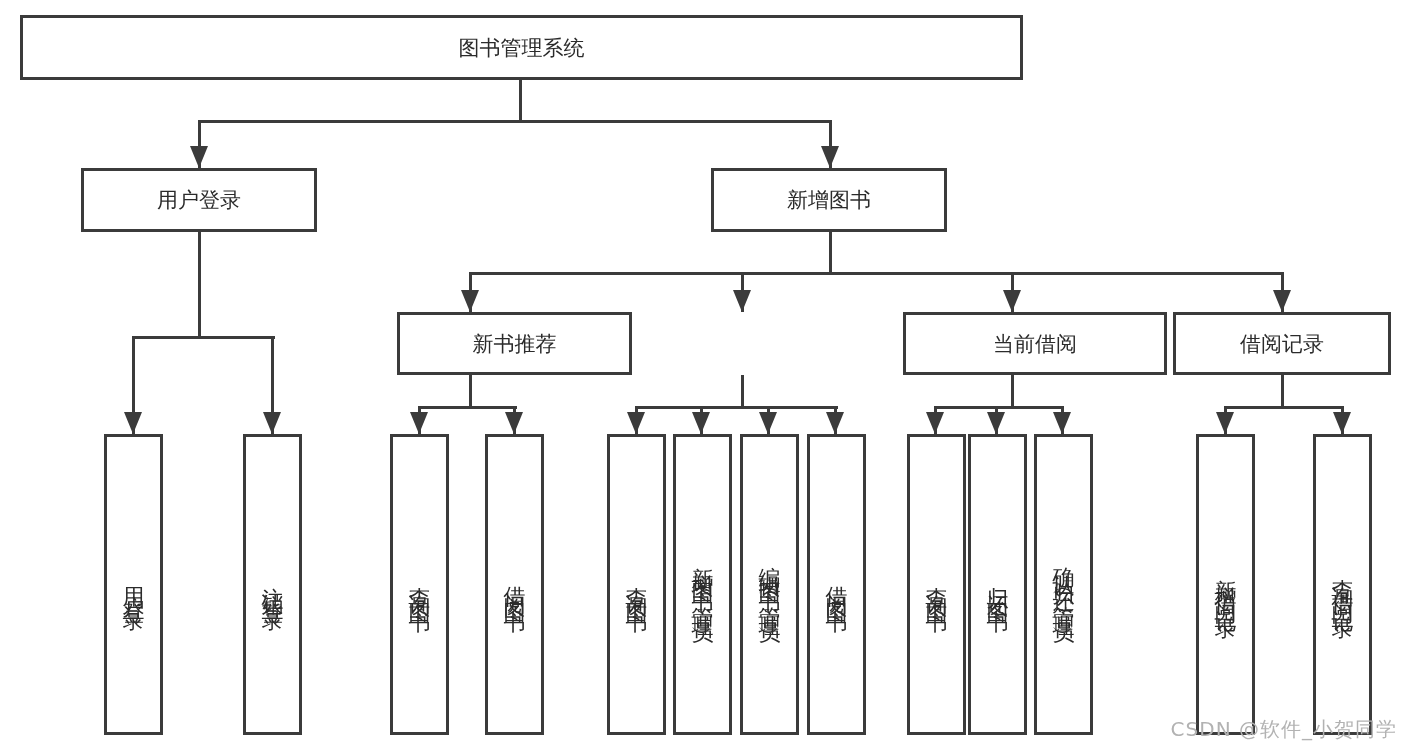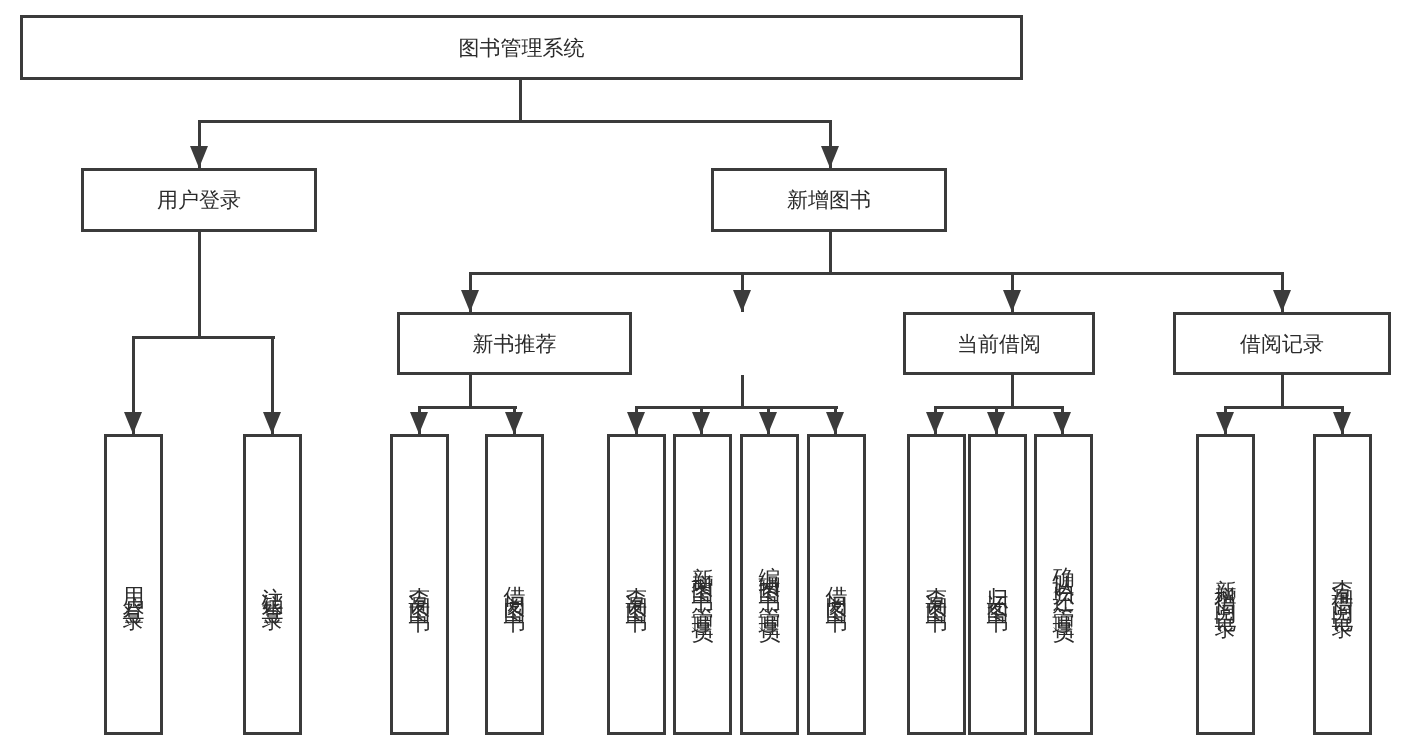"当前借阅" div.box { width: 192px -> 264px }
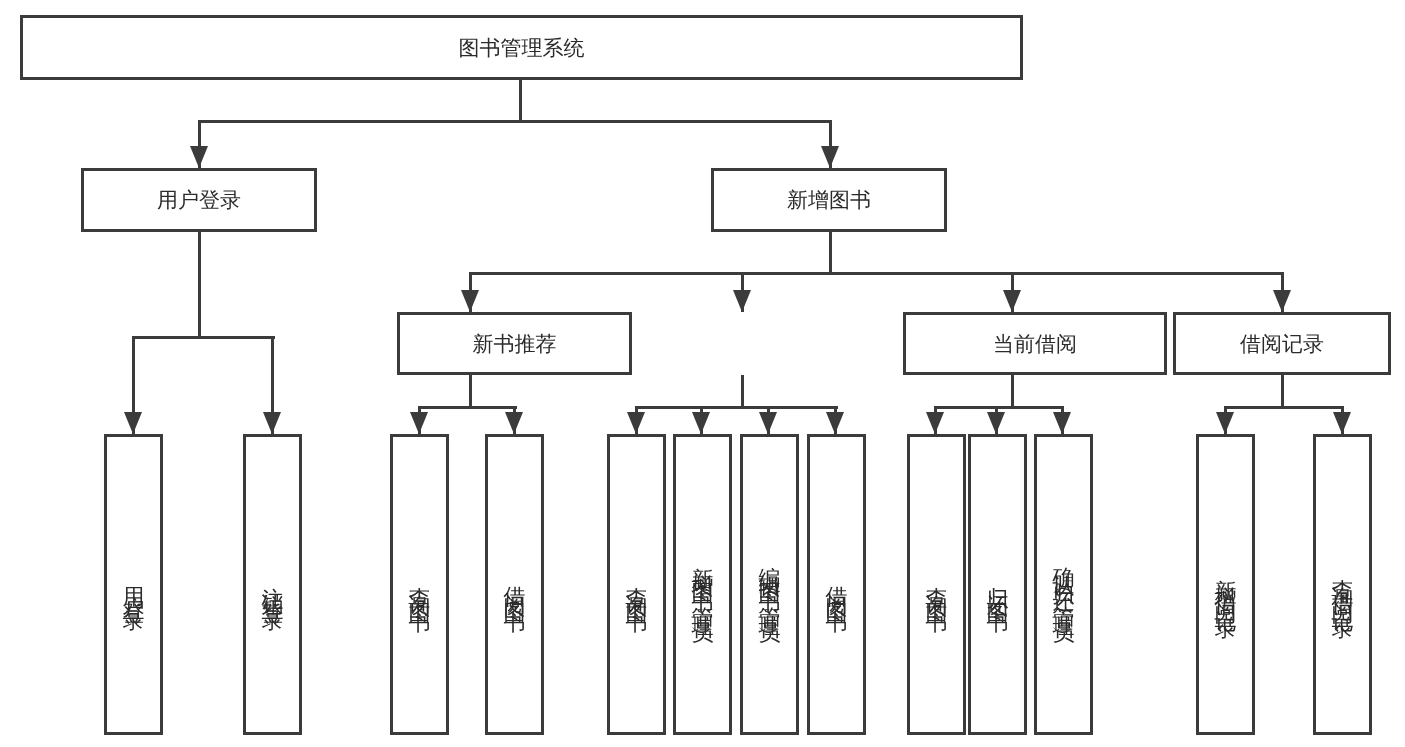"CSDN @软件_小贺同学" div.watermark { html: none -> <div>CSDN @软件_小贺同学</div> }
